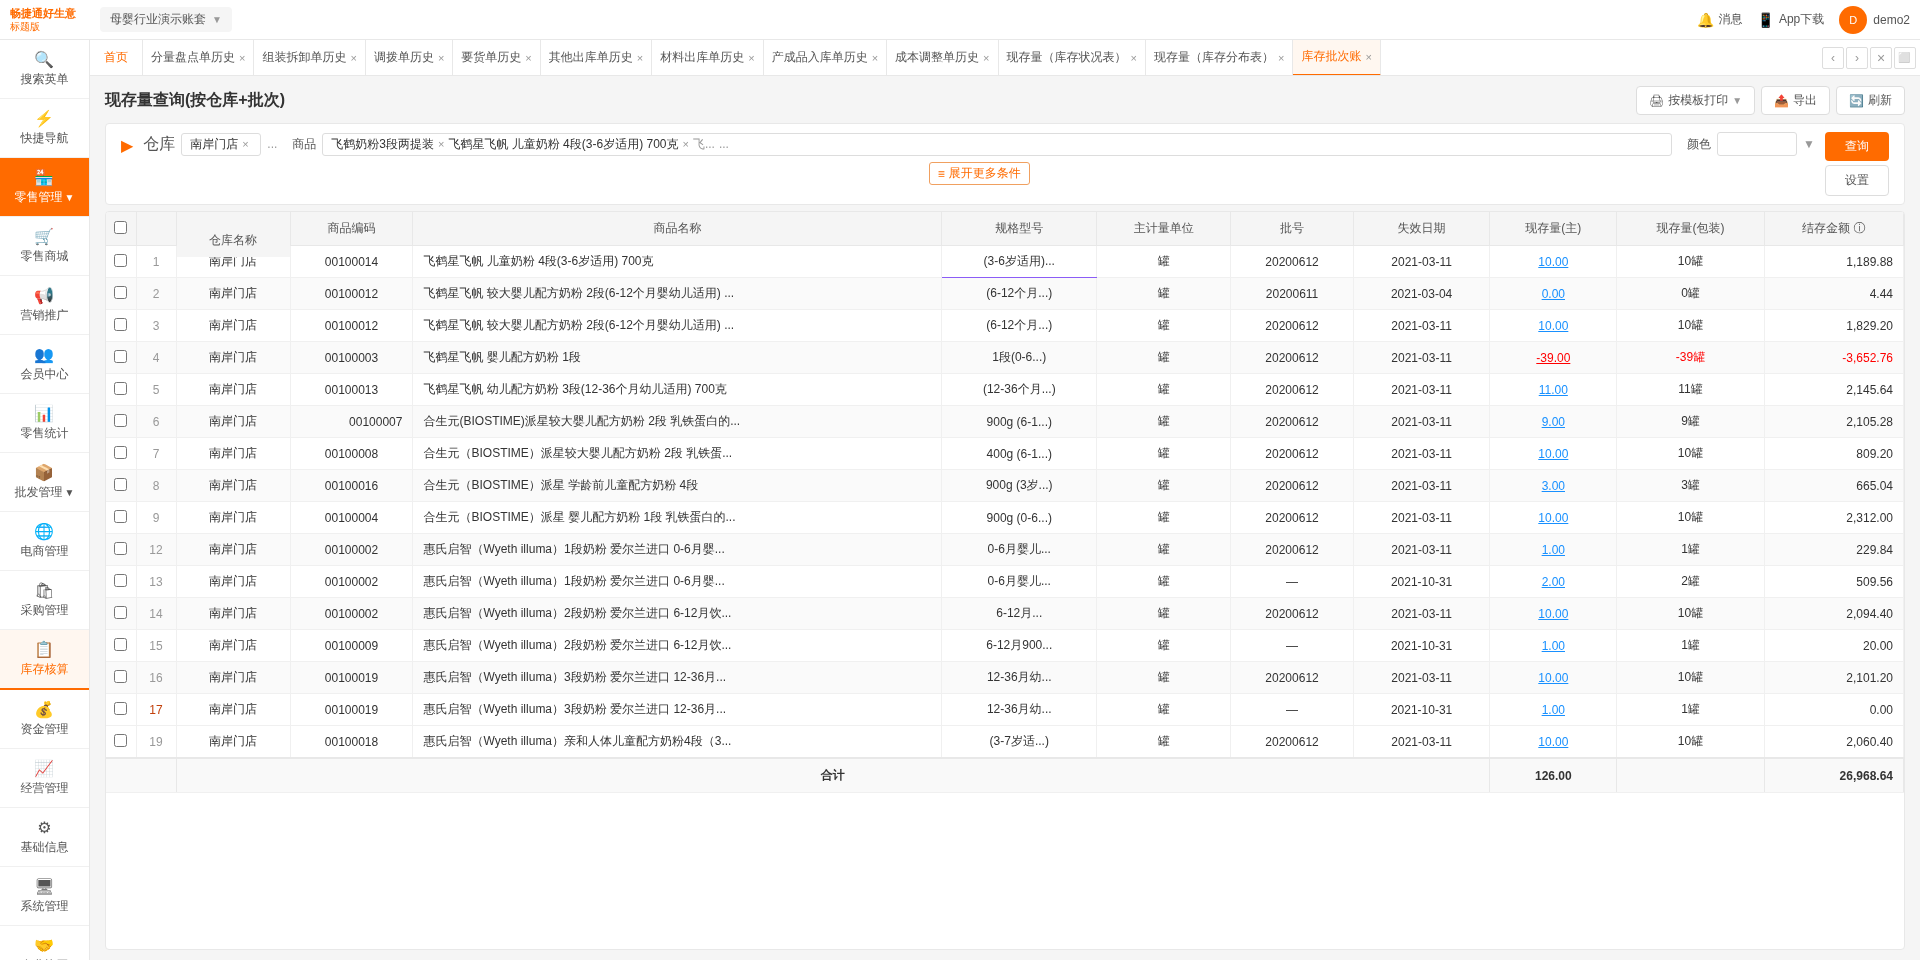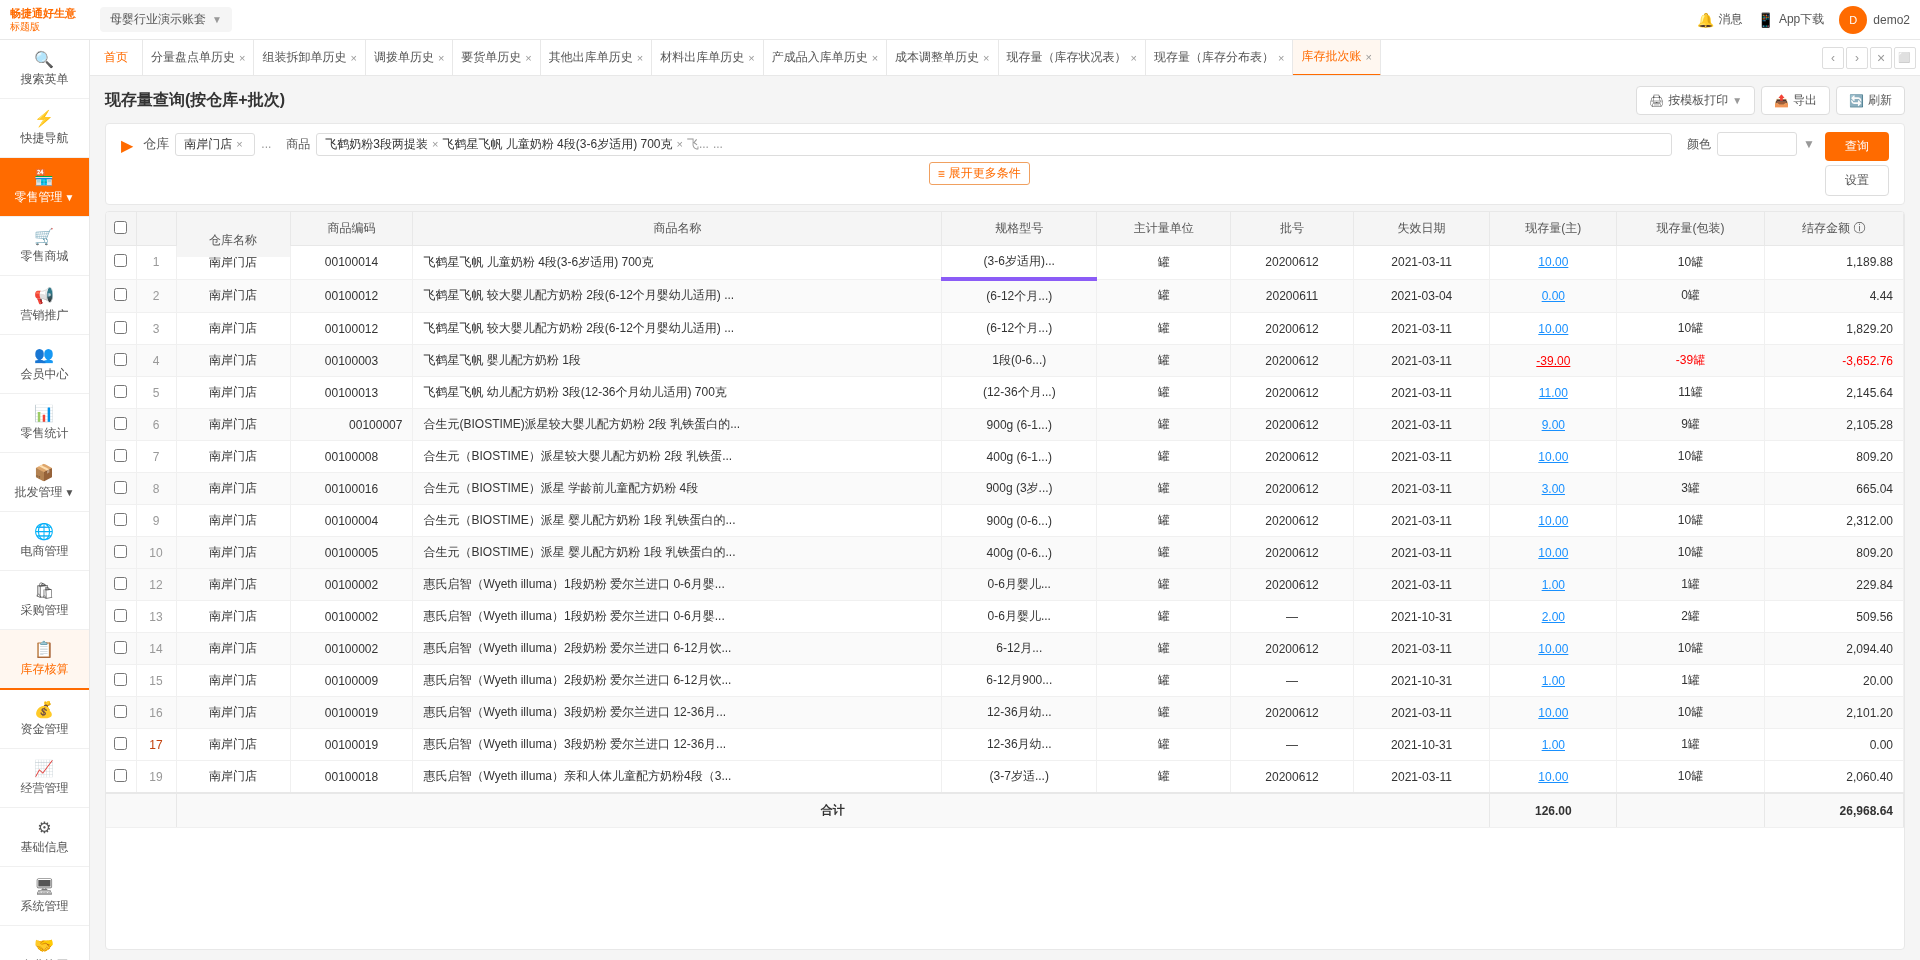"仓库" span { font-size: 13px -> 16px }
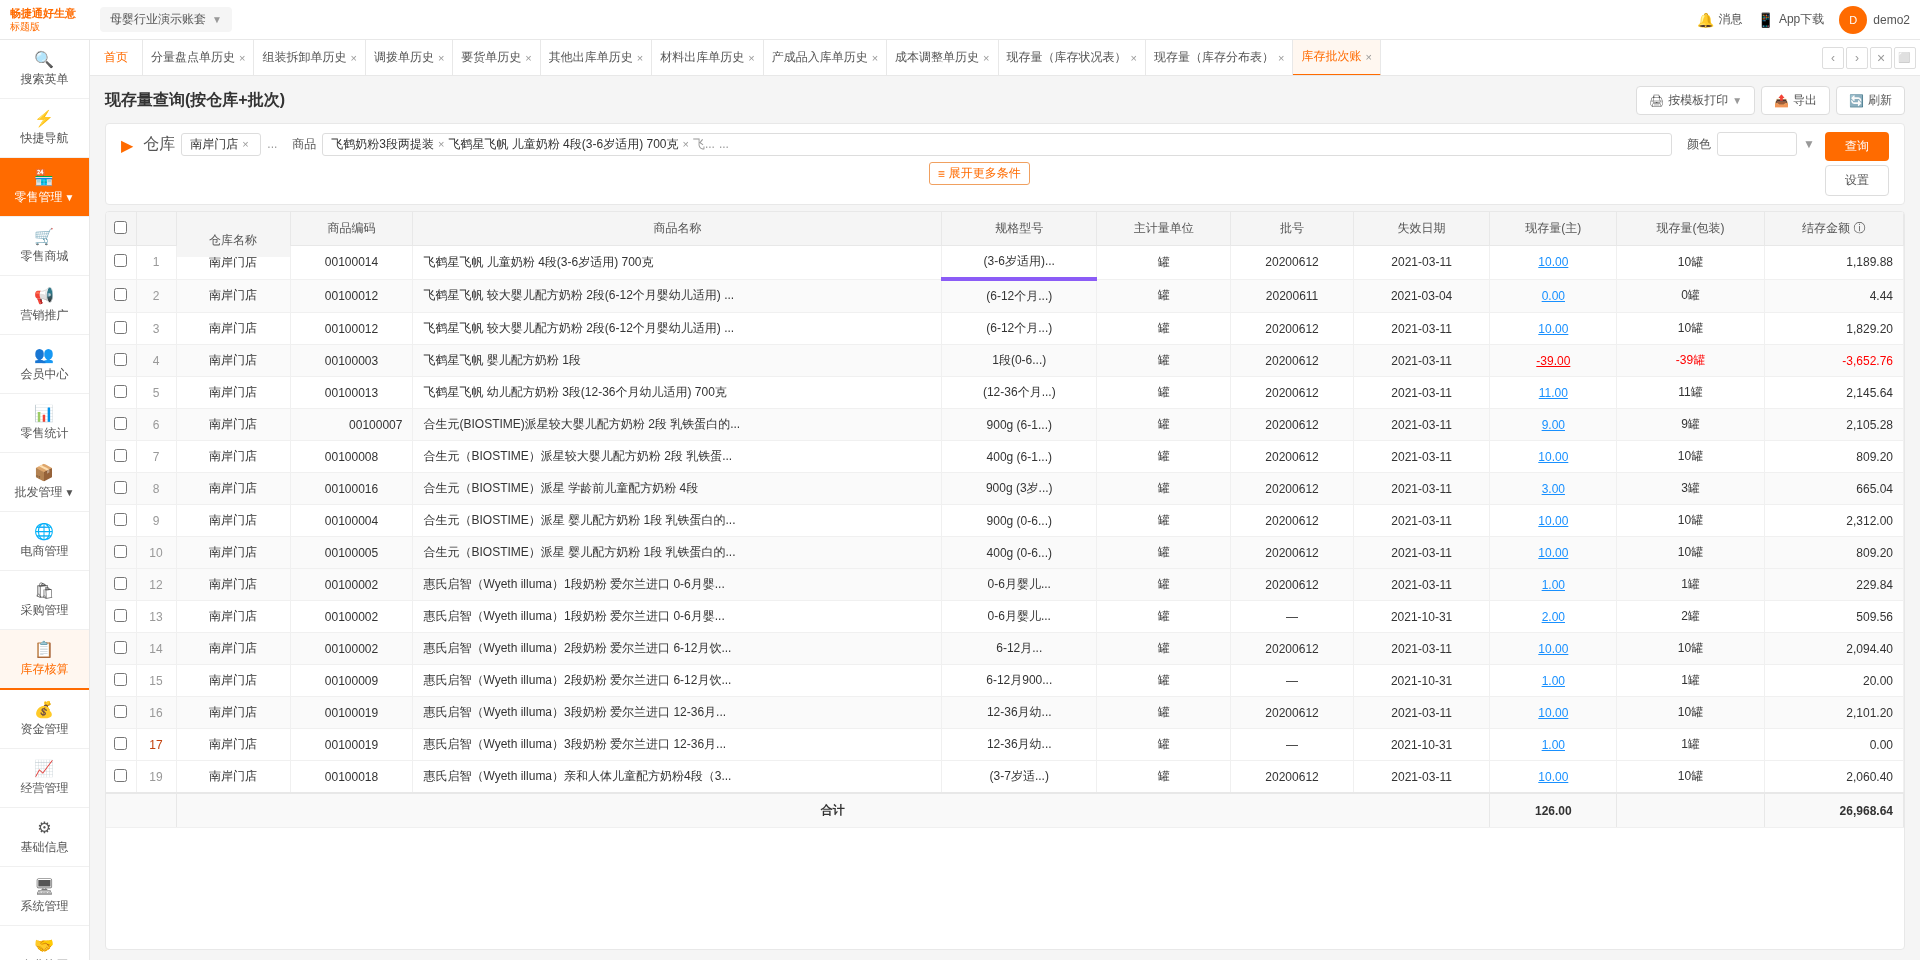"(3-6岁适用)..." td { border-bottom: 4px solid #8b5cf6 -> 1px solid #8b5cf6 }
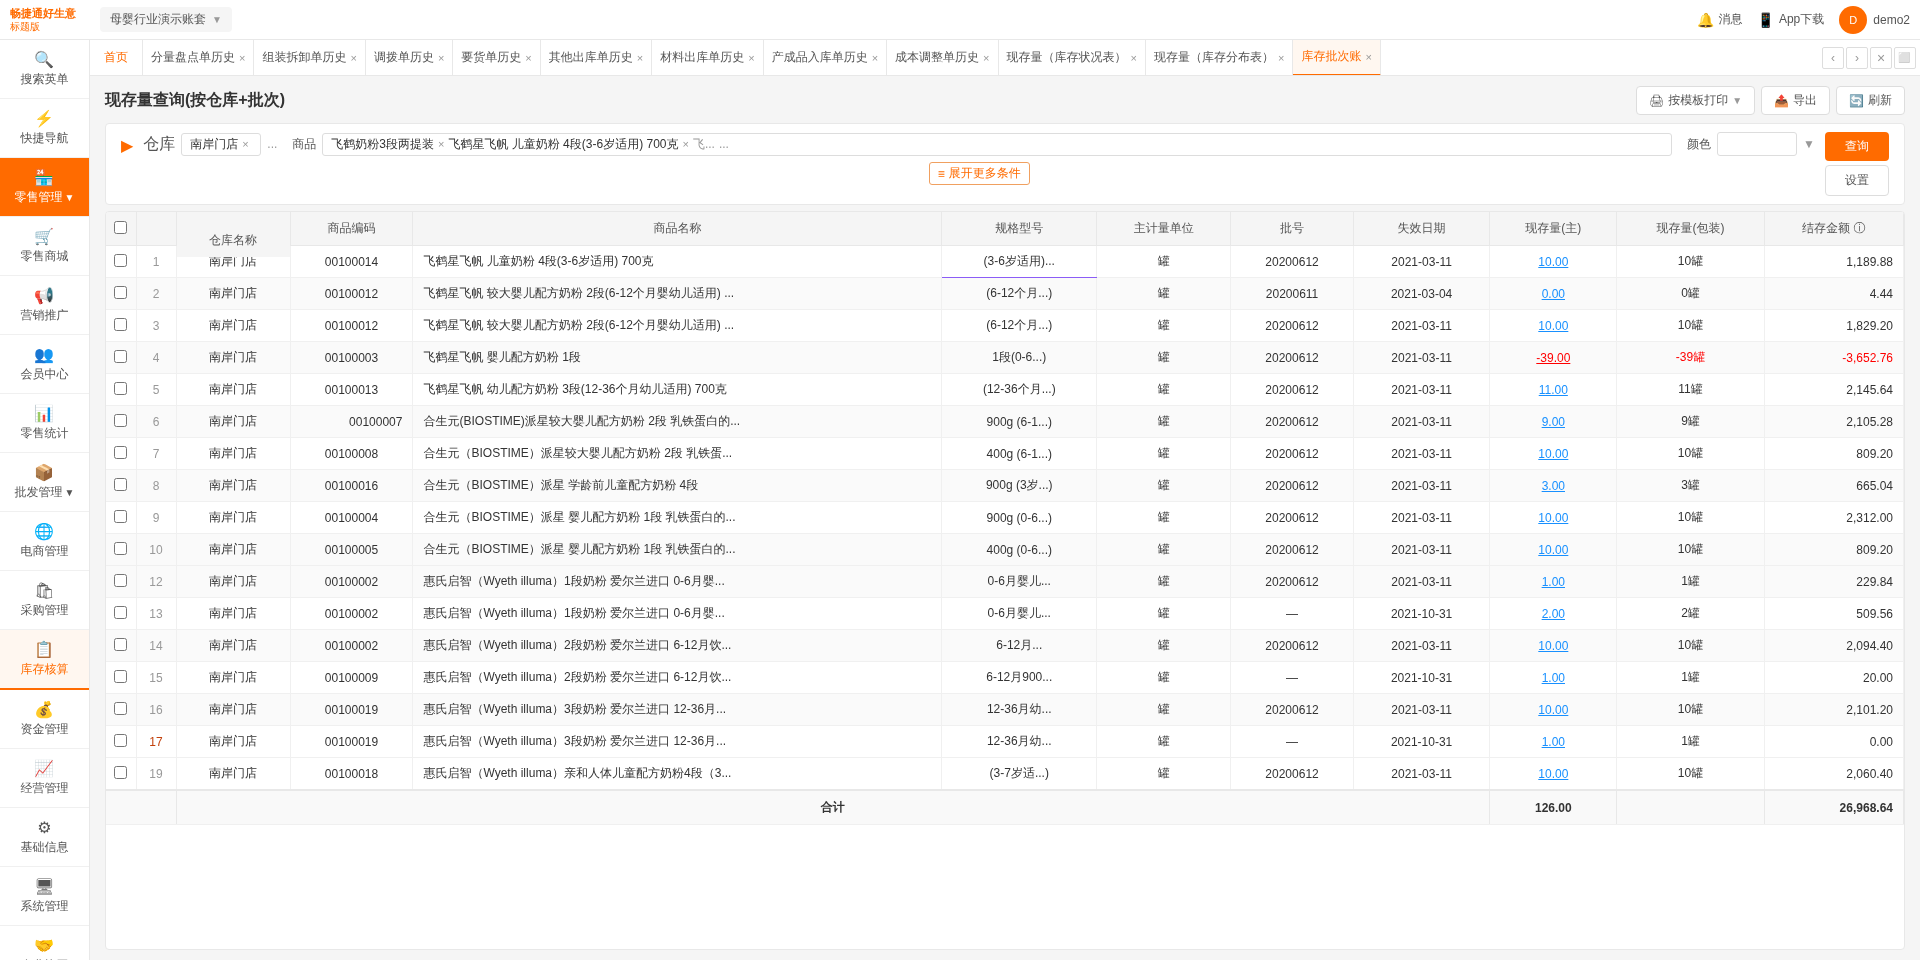"10" tr { html: <tr> <td> <input> </td> <td>10</td> <td>南岸门店</td> <td>00100005</td> <td>合生元（BIOSTIME）派星 婴儿配方奶粉 1段 乳铁蛋白的...</td> <td>400g (0-6...)</td> <td>罐</td> <td>20200612</td> <td>2021-03-11</td> <td>10.00</td> <td>10罐</td> <td>809.20</td> </tr> -> none }
